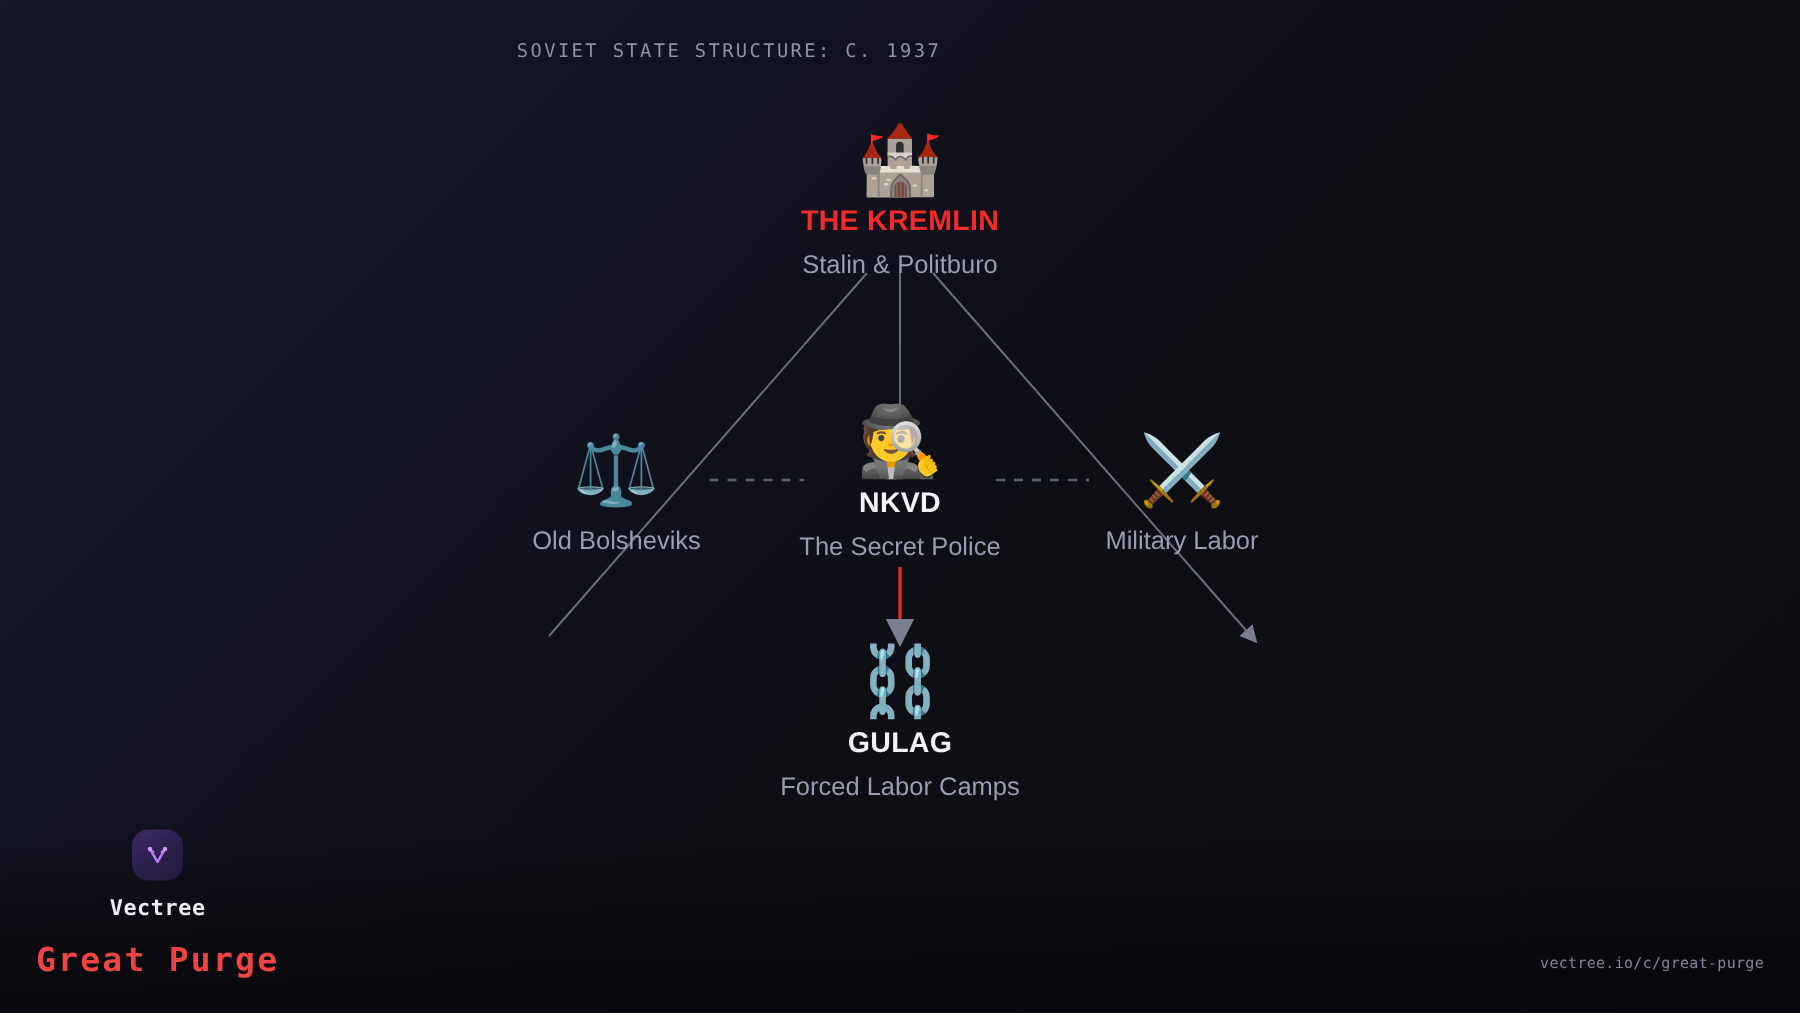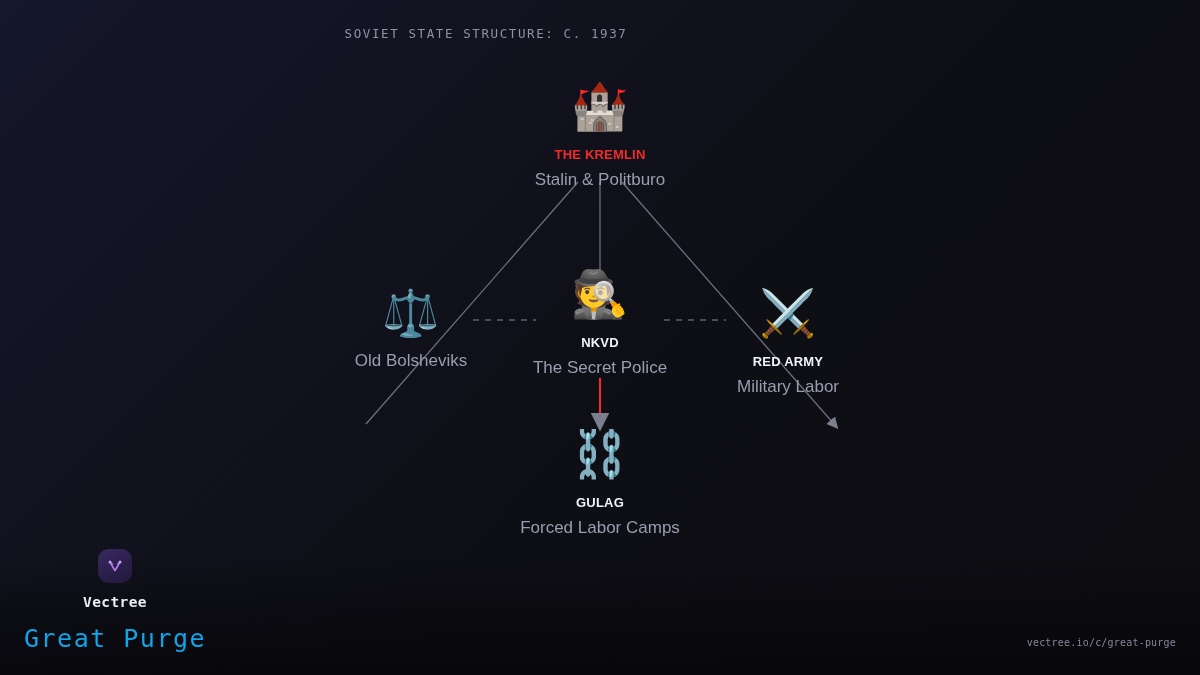"THE KREMLIN" .node-title { font-size: 13px -> 19px; margin-top: 11px -> 1px }
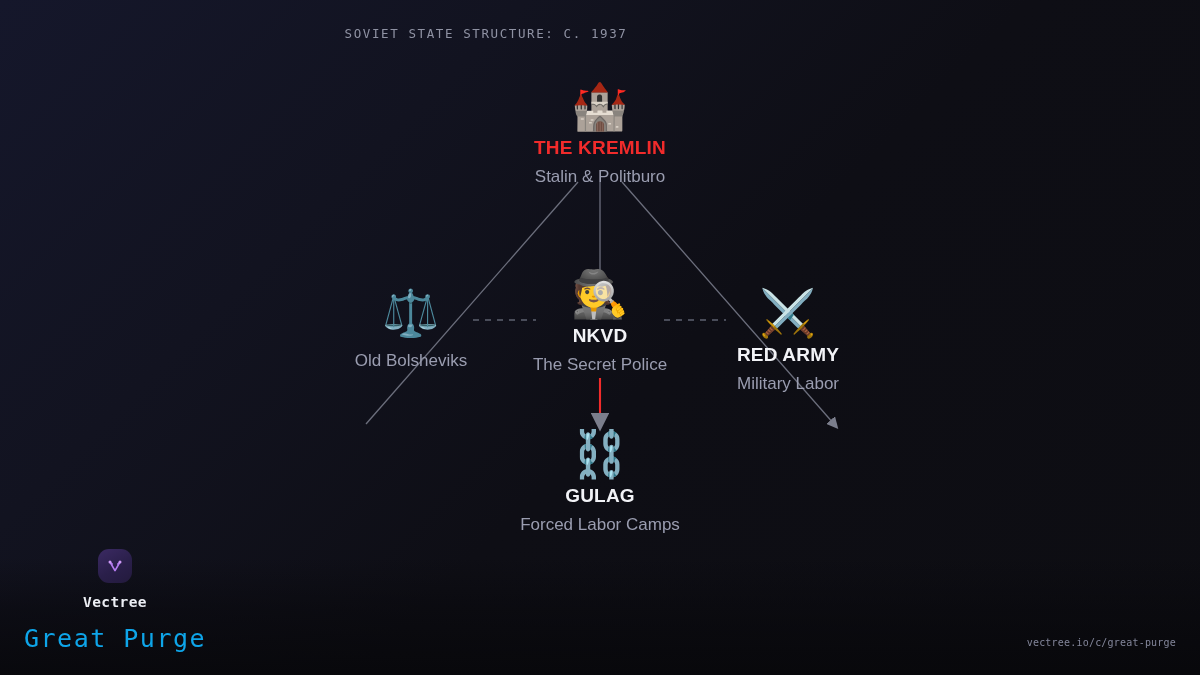"RED ARMY" div.node-title { html: <div>RED ARMY</div> -> none }
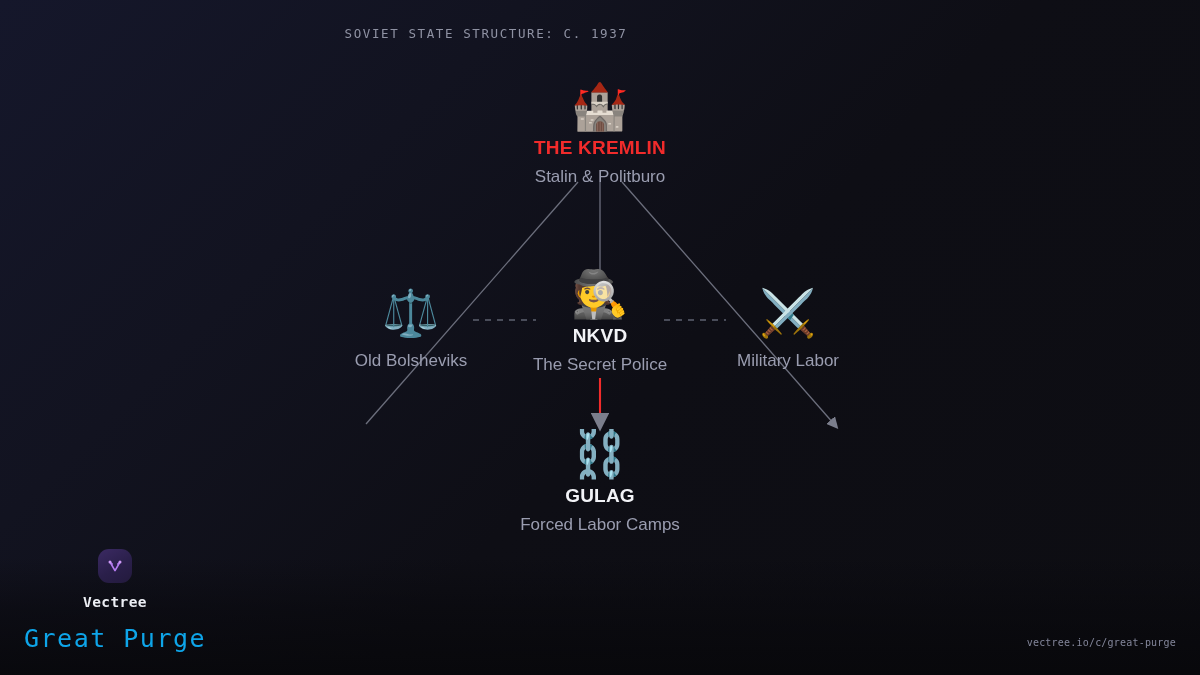"Great Purge" #page-heading { color: #0ea5e9 -> #ef4444; font-size: 25px -> 22px; font-weight: normal -> bold }
